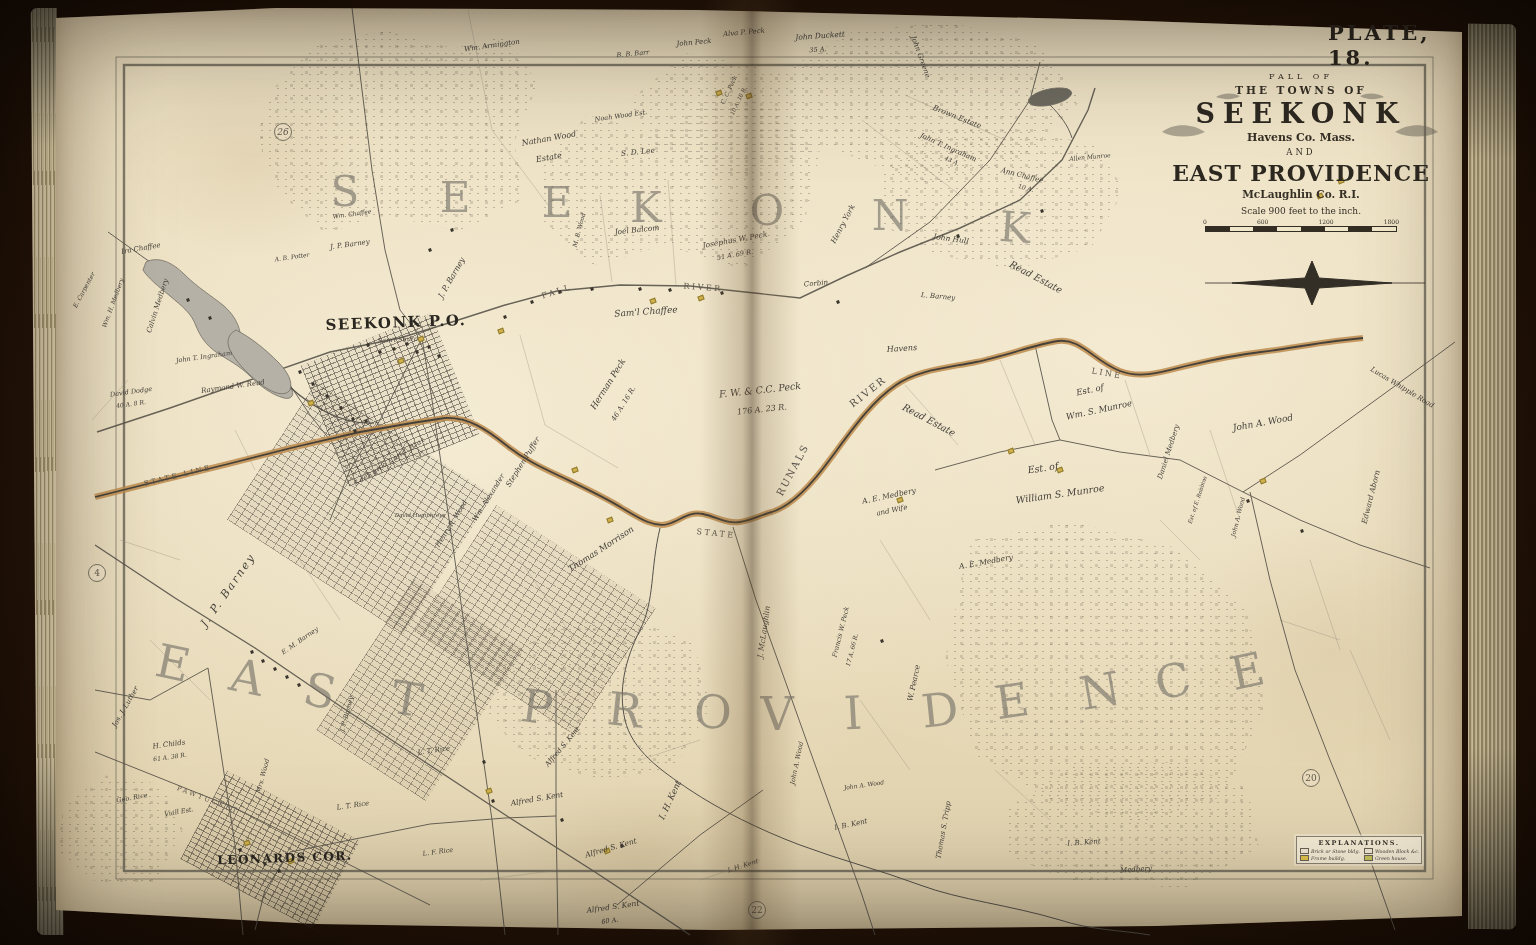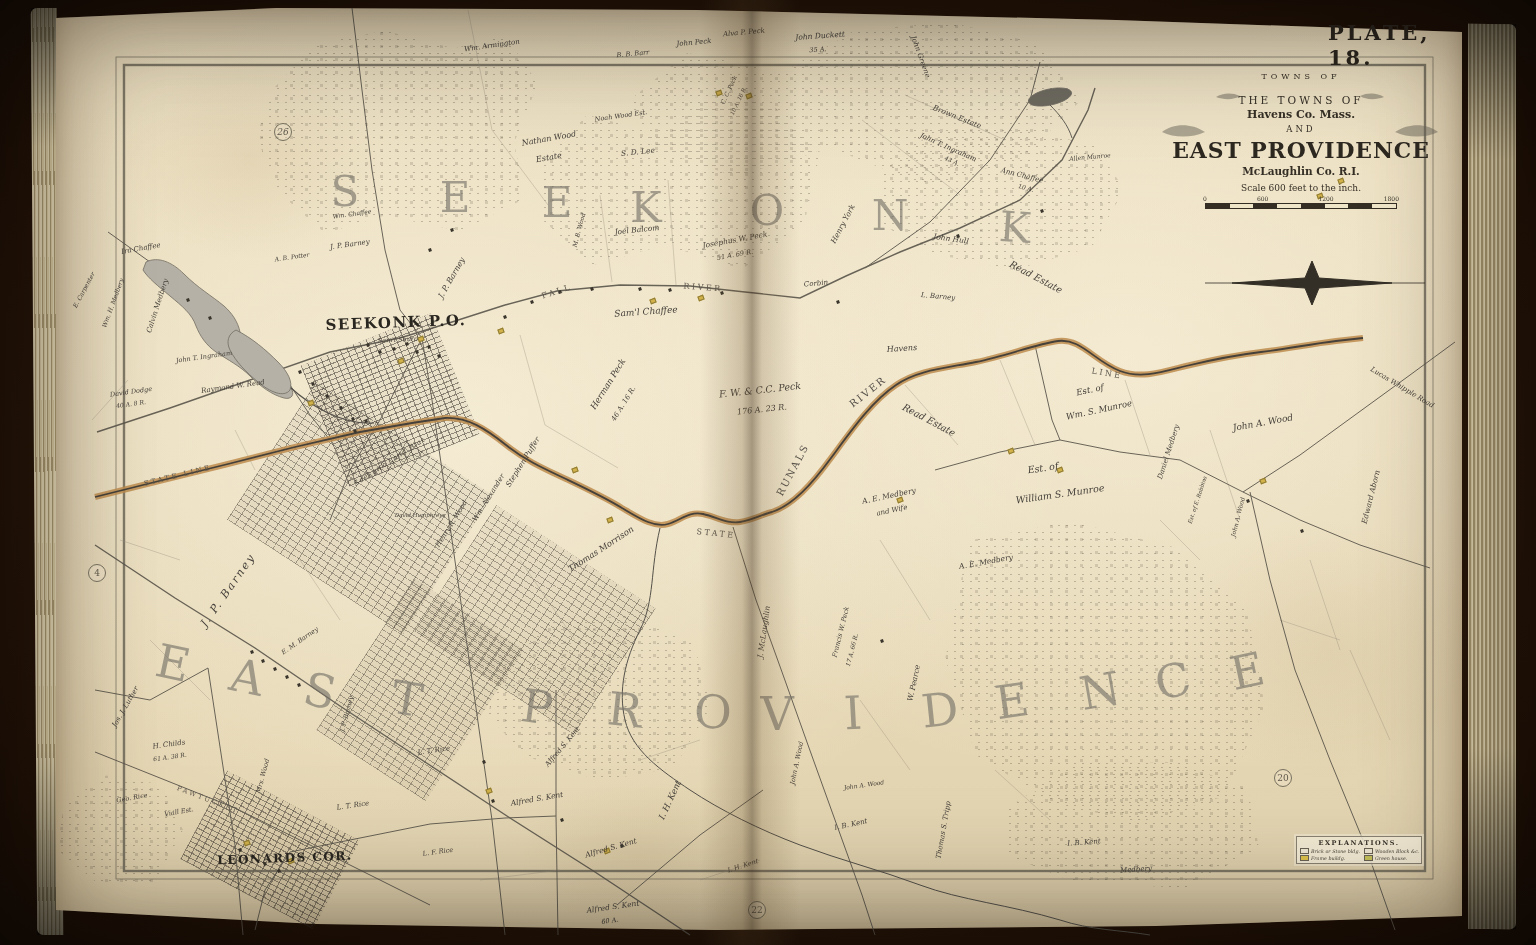"TOWNS OF" div.c-l1 { text: TOWNS -> FALL }
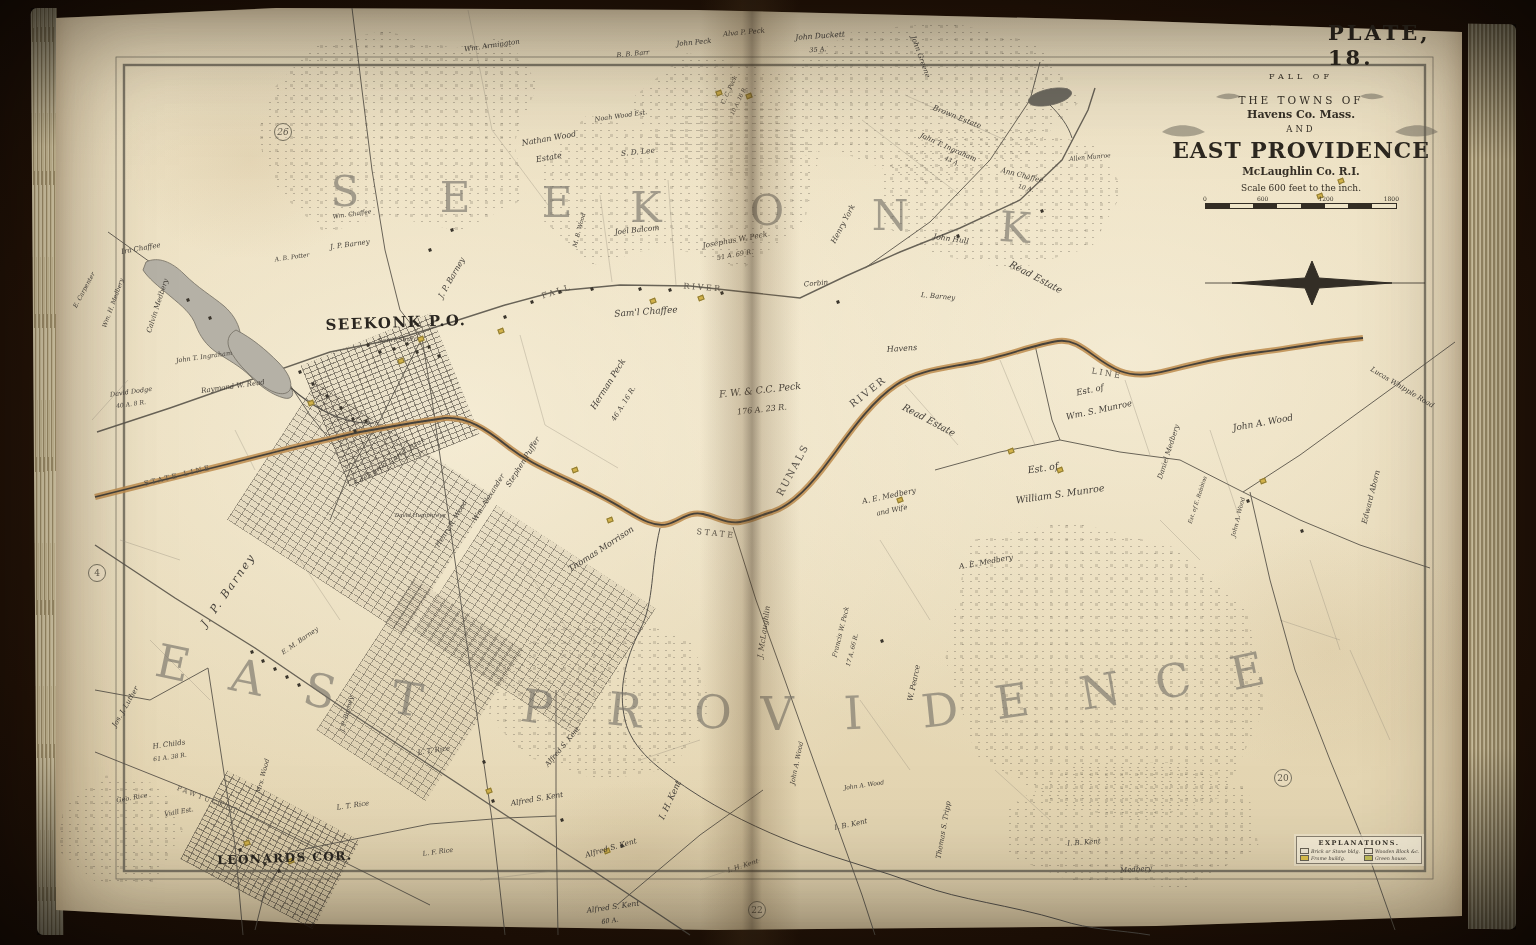"THE TOWNS OF" .c-l2 { font-weight: 400 -> 700; margin-top: 13px -> 3px }
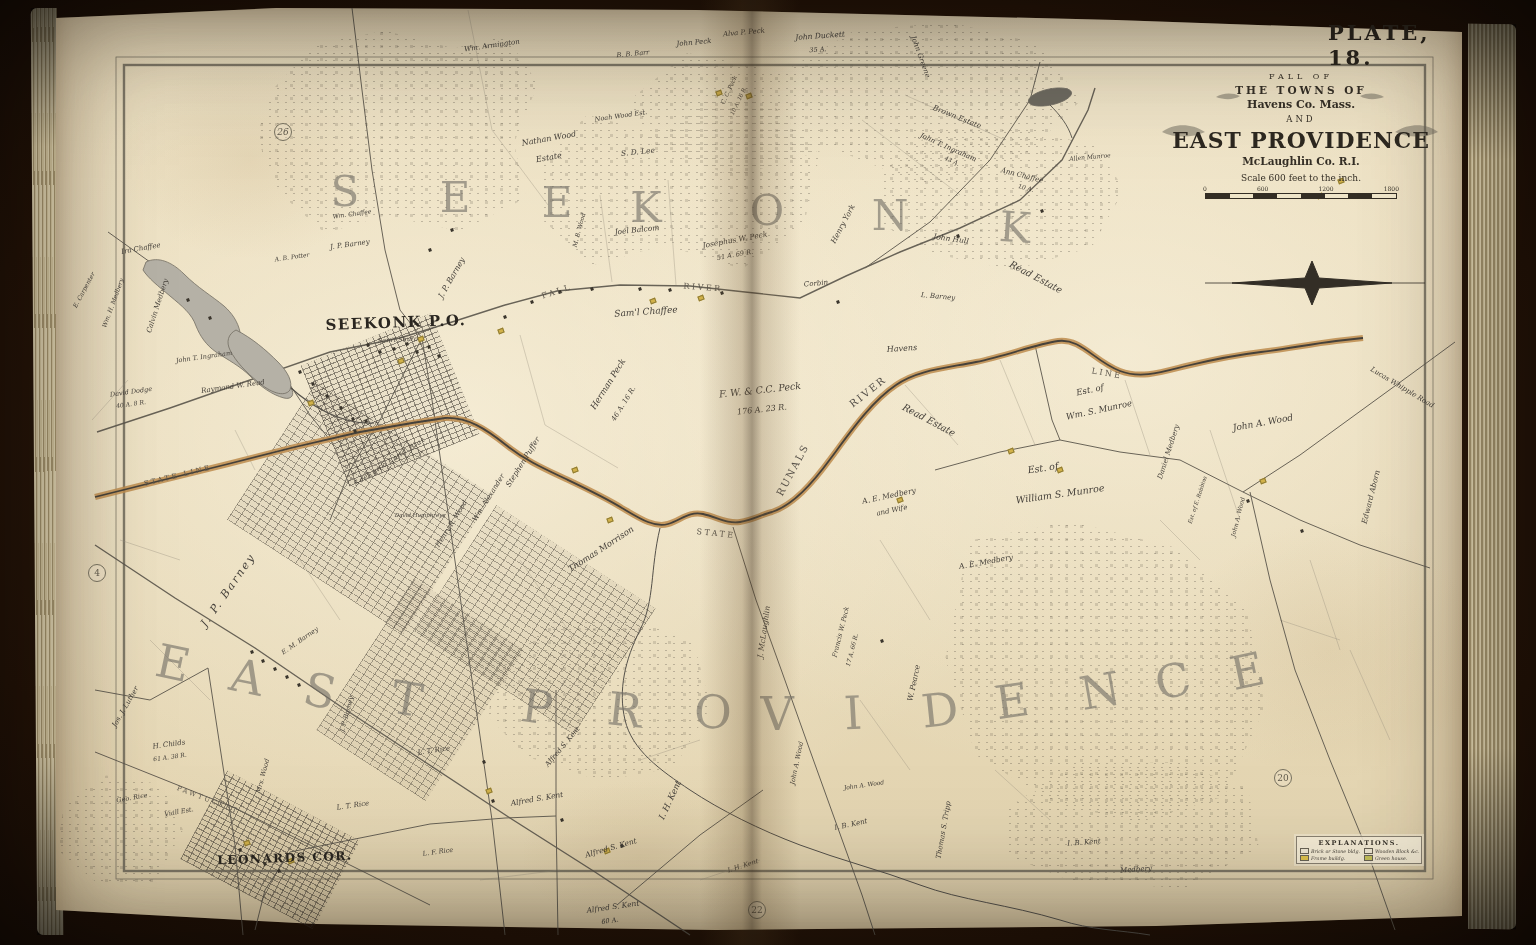"SEEKONK" div.c-town1 { html: none -> <div>SEEKONK</div> }
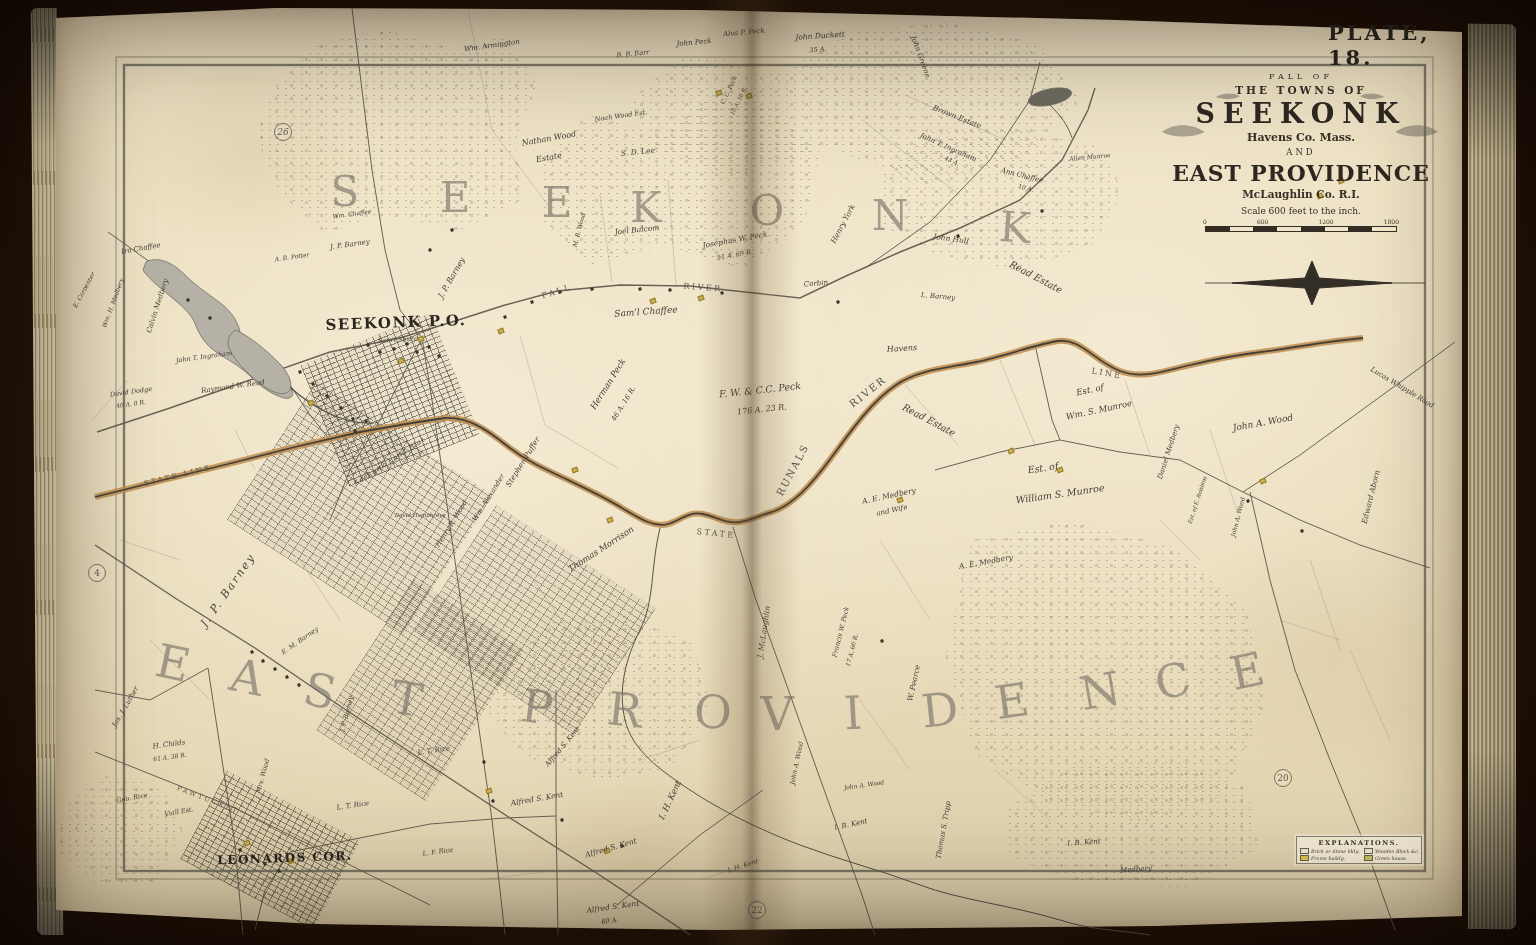"Scale 600 feet to the" div.c-scale { text: 600 -> 900 }
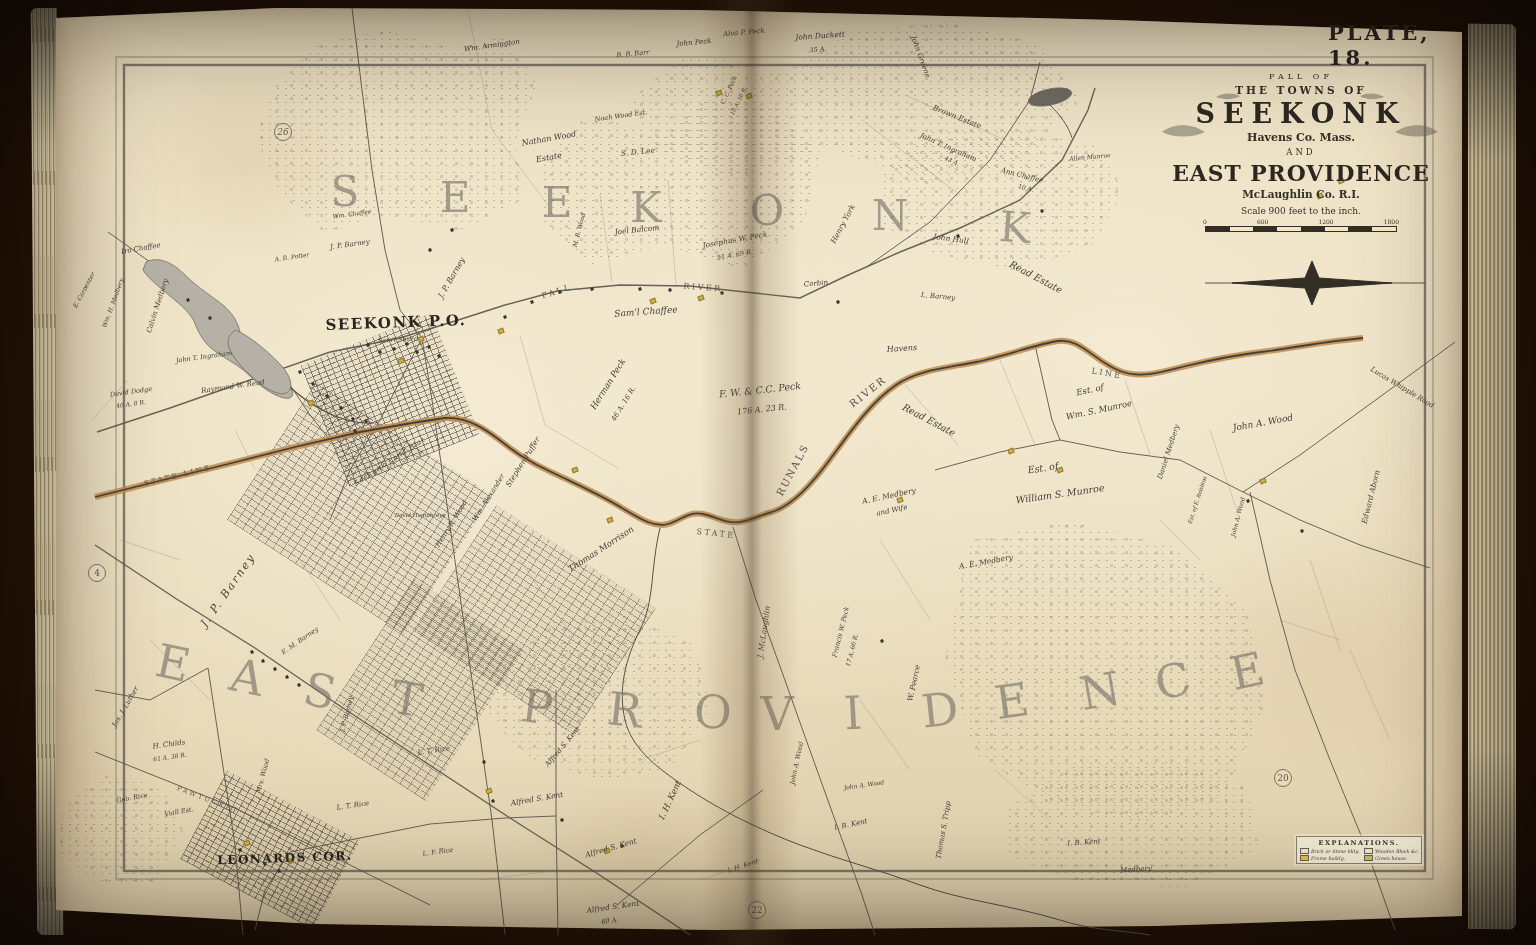"20" div.pageref { left: 1283px -> 1311px }
